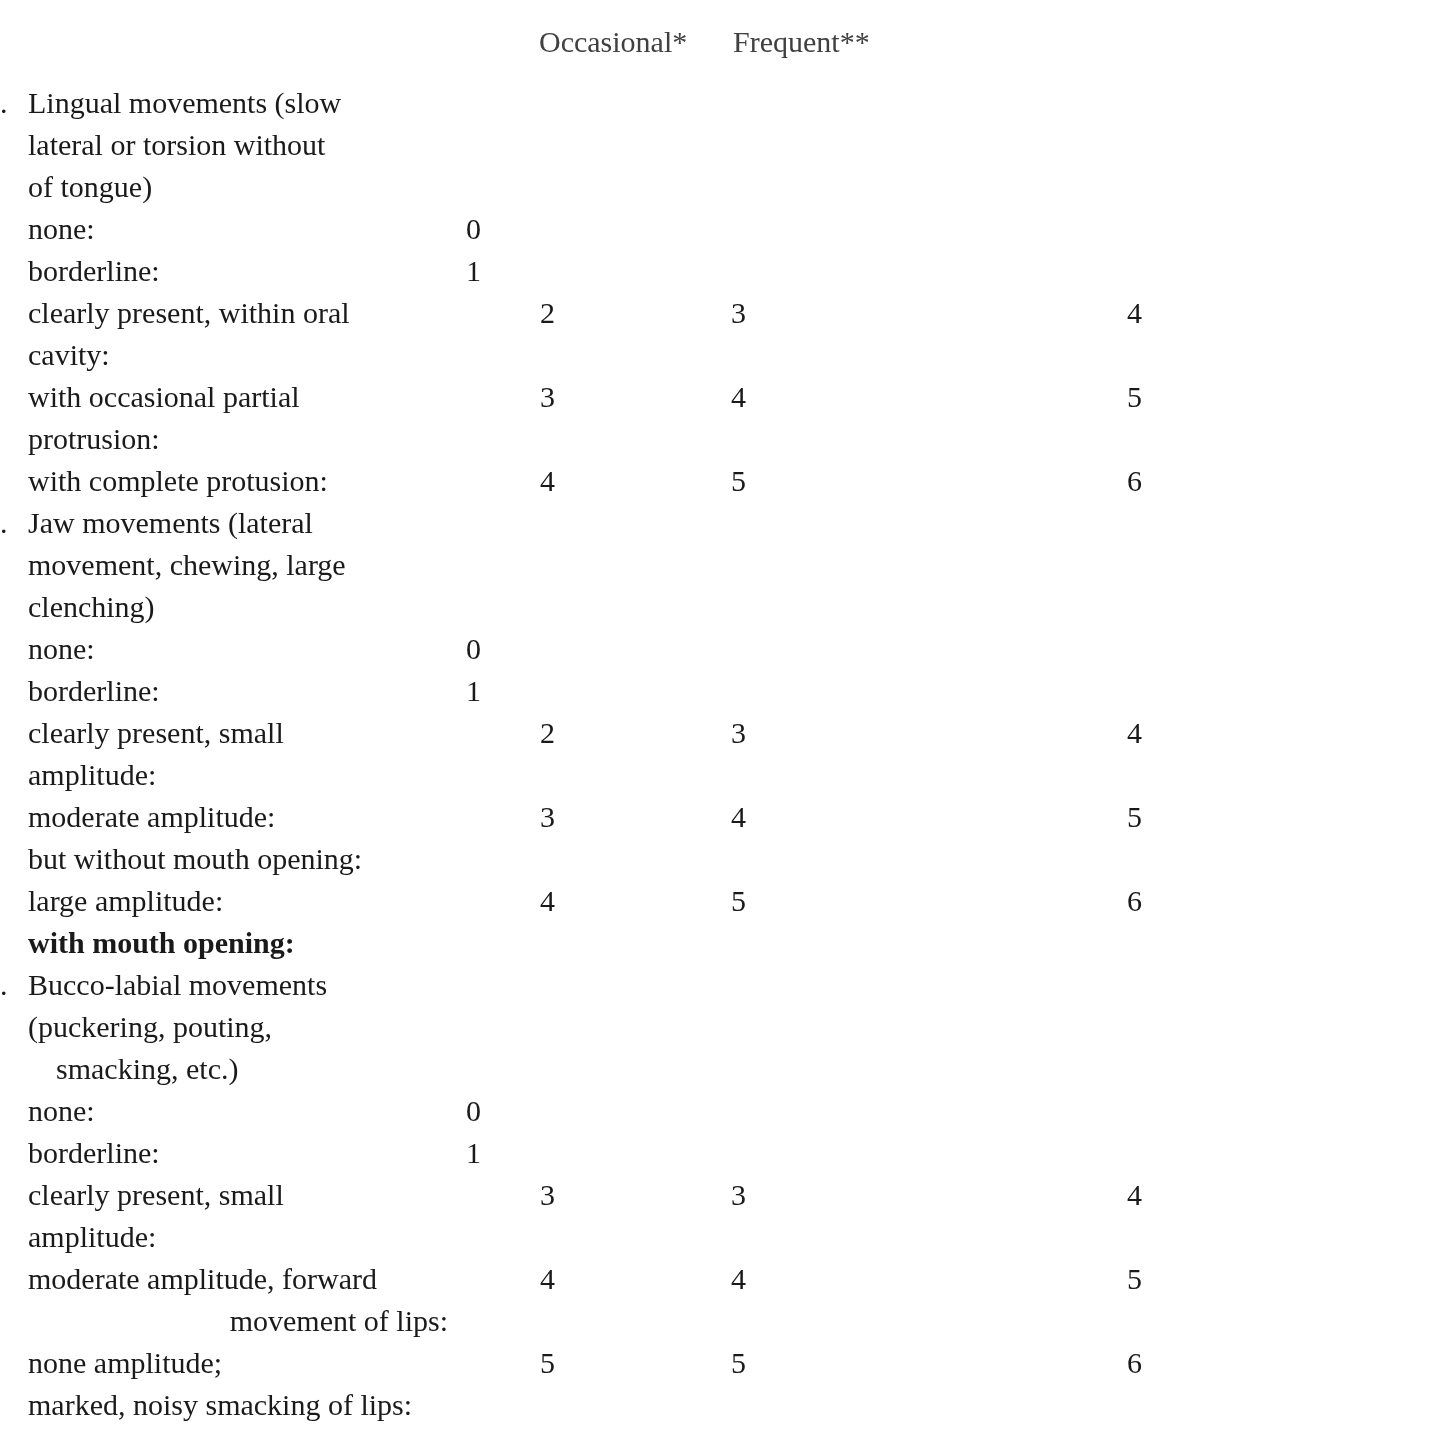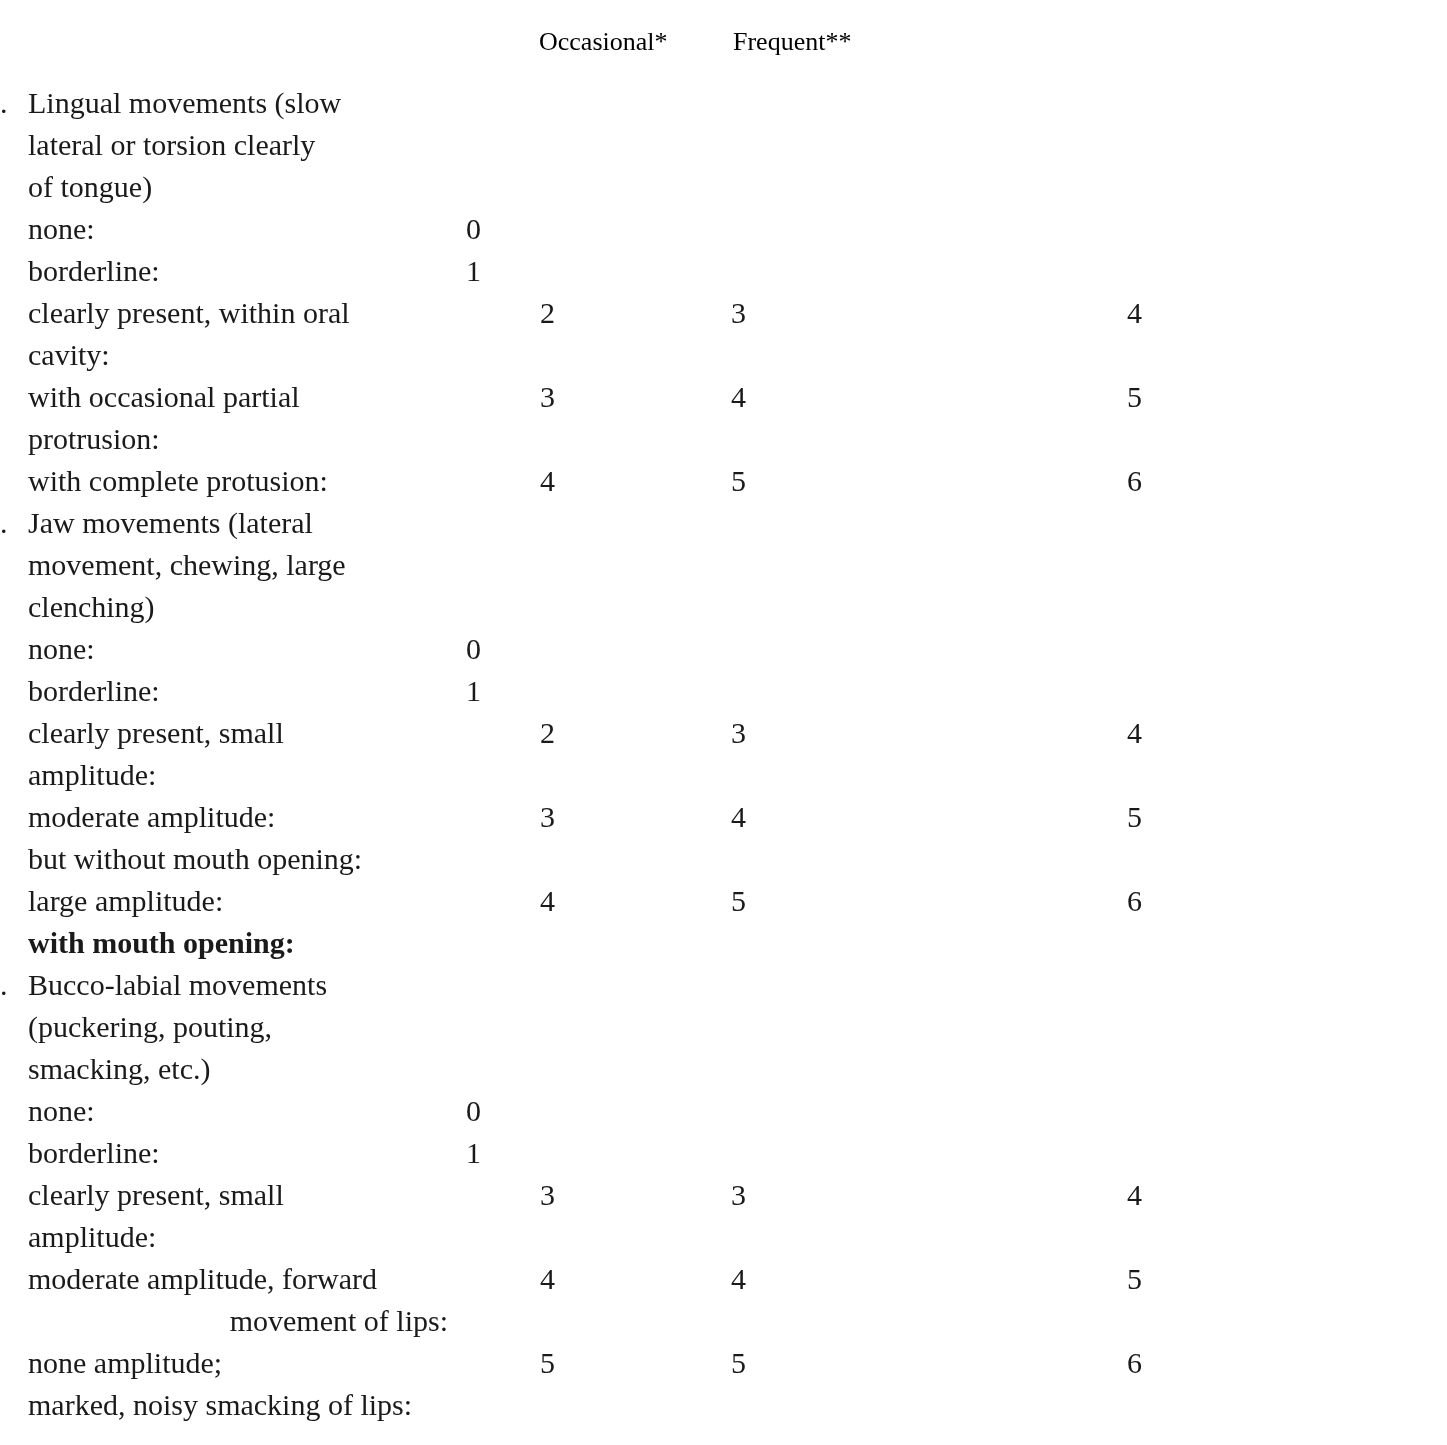"Occasional*" .hdr { color: #000000 -> #404040; font-size: 26px -> 30px }
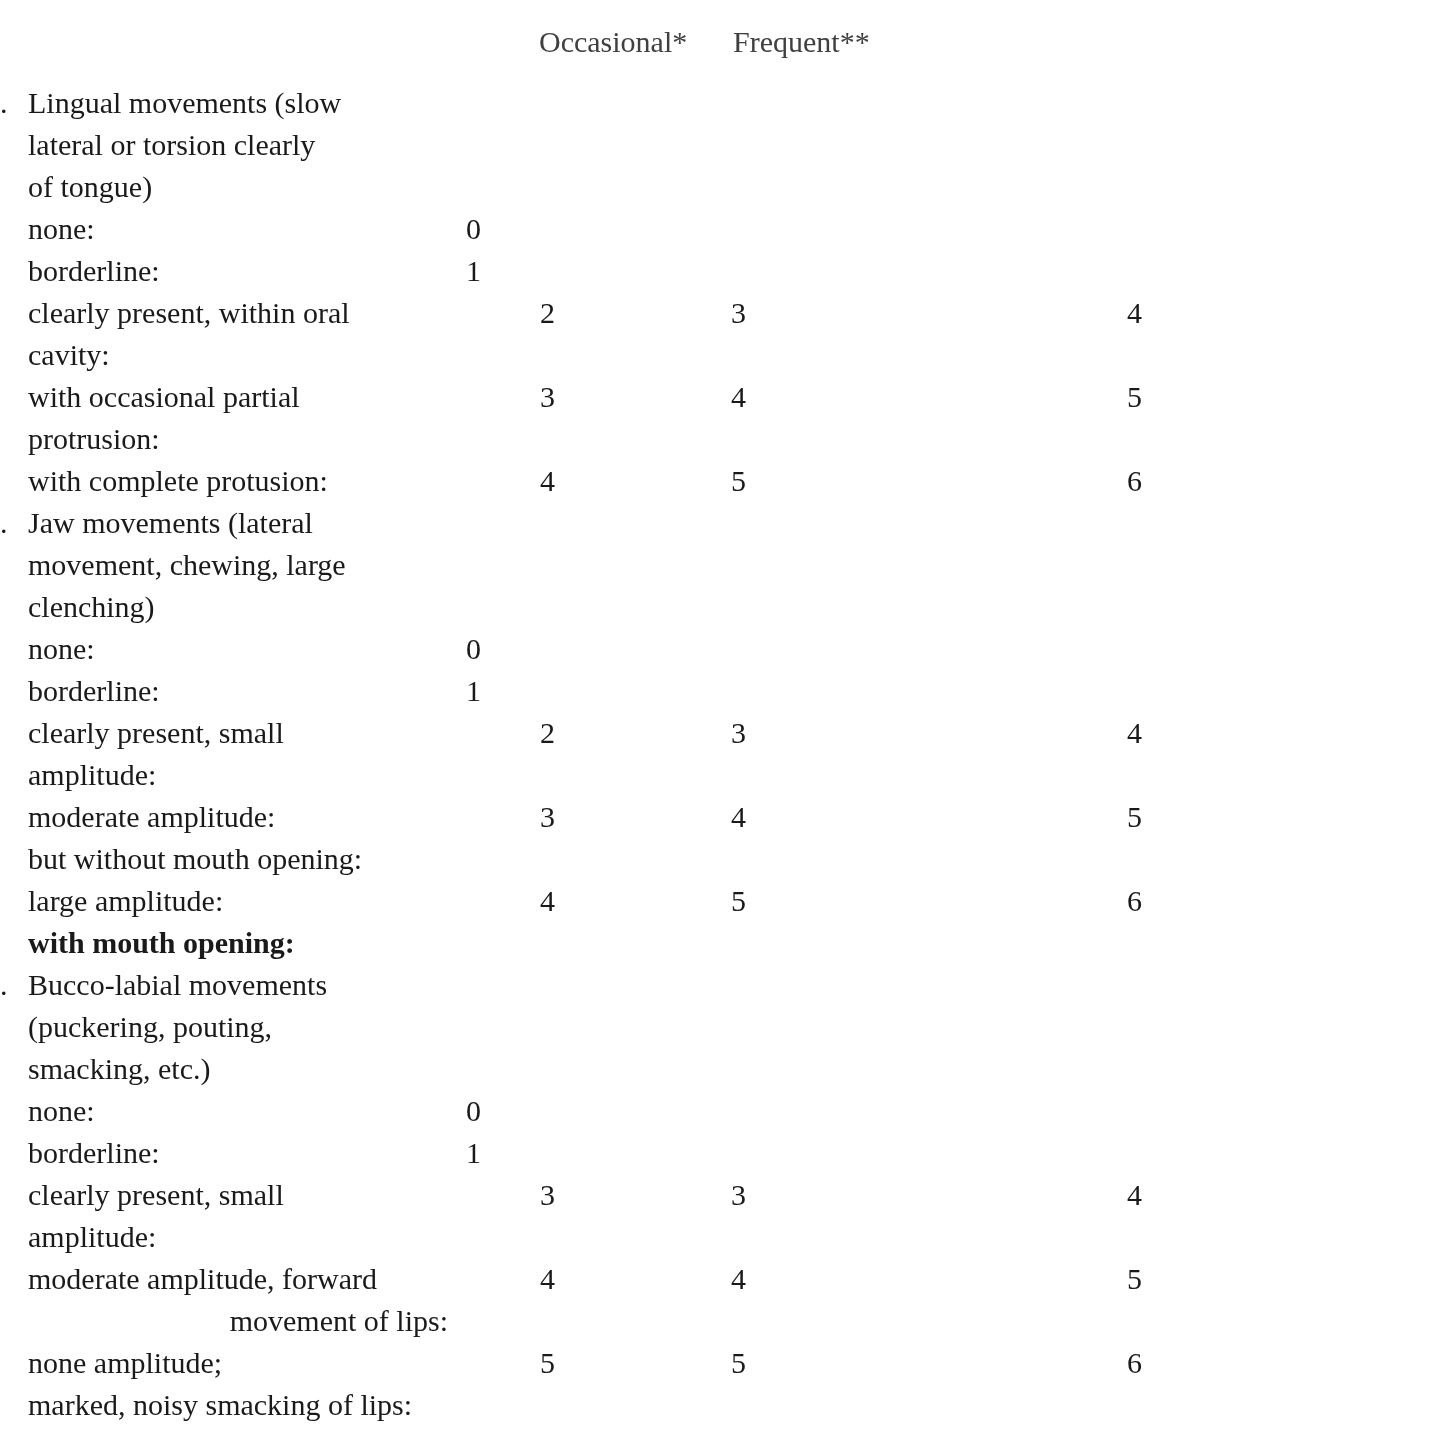"lateral or torsion clearly" div.label { text: clearly -> without }
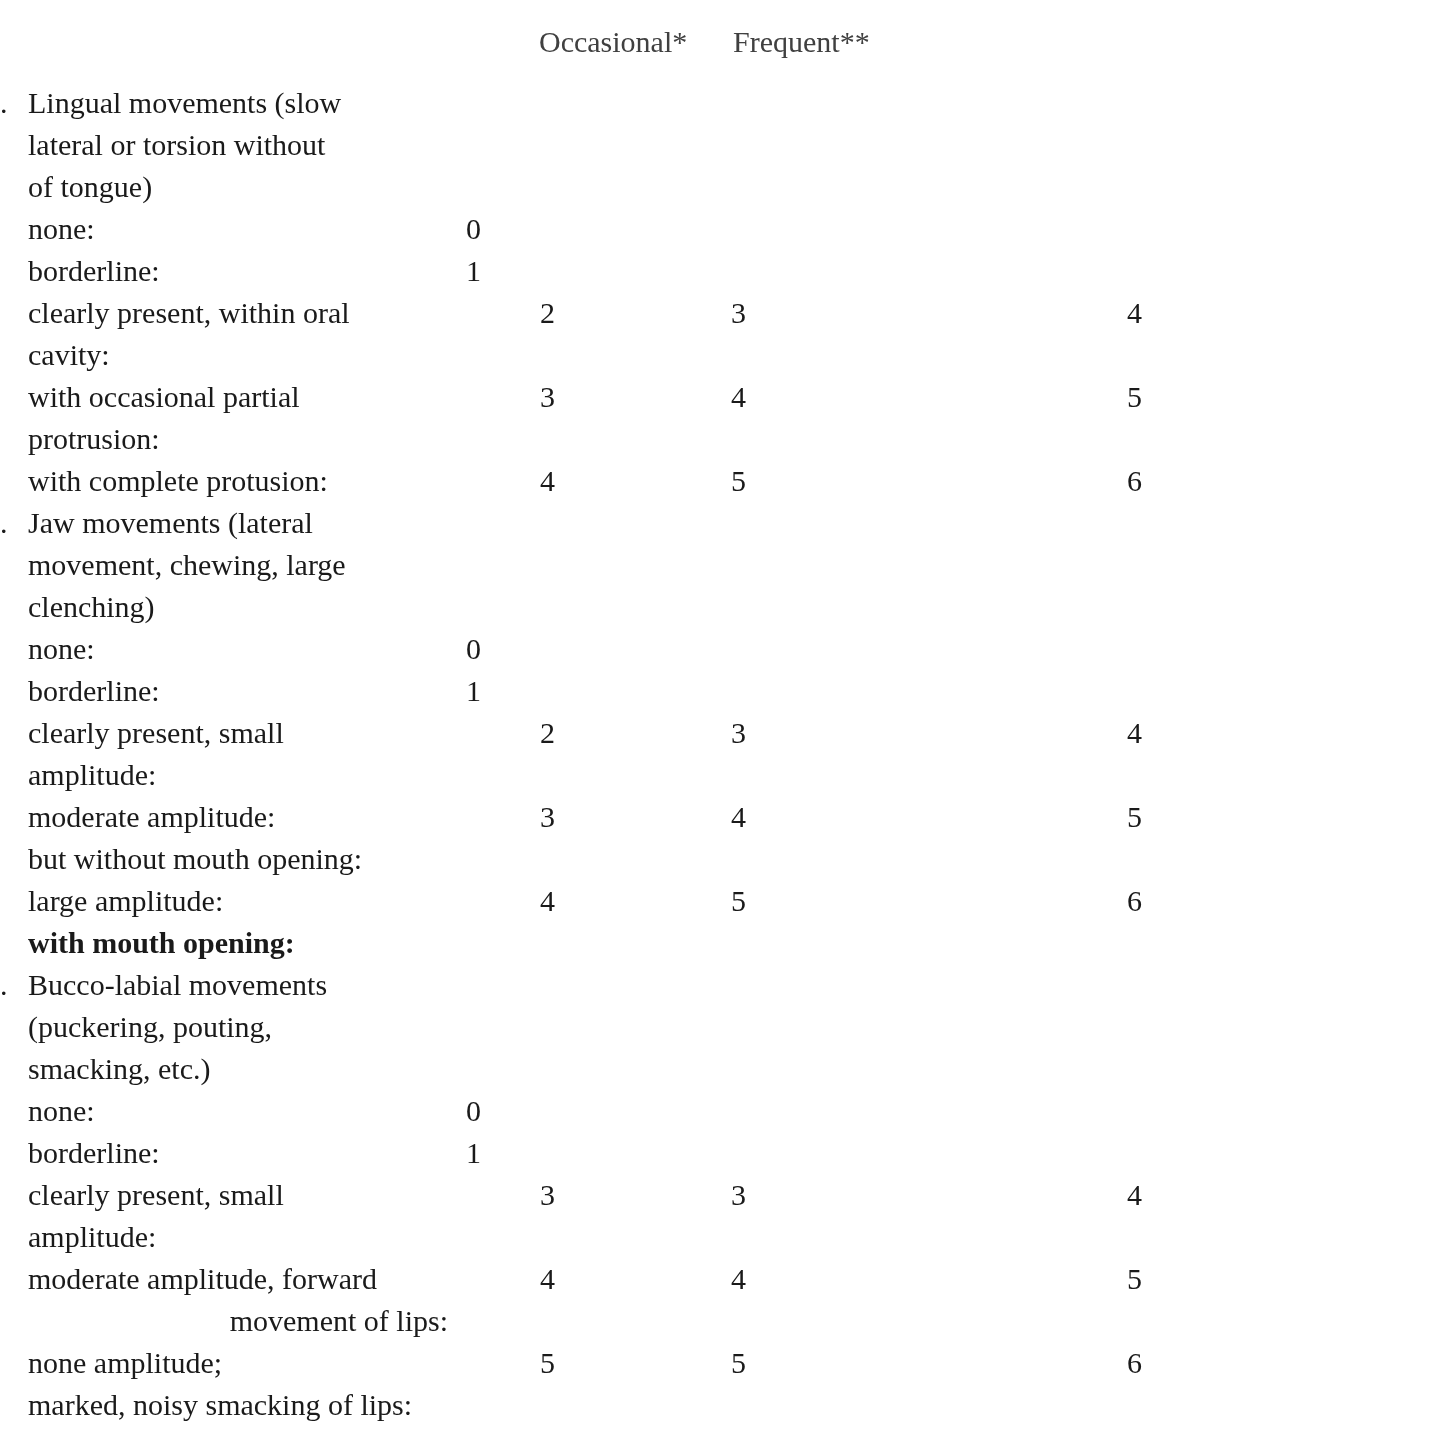"smacking, etc.)" div.label { margin-left: none -> 28px }
